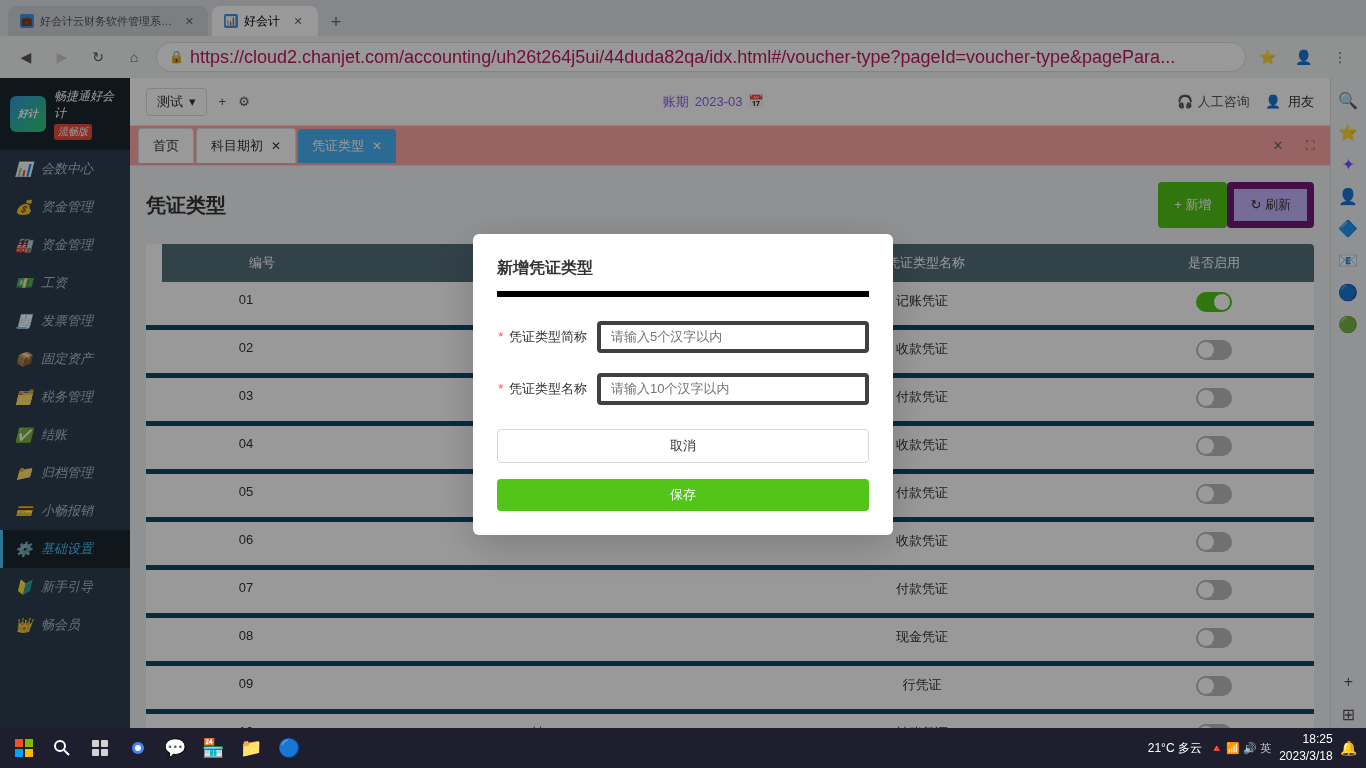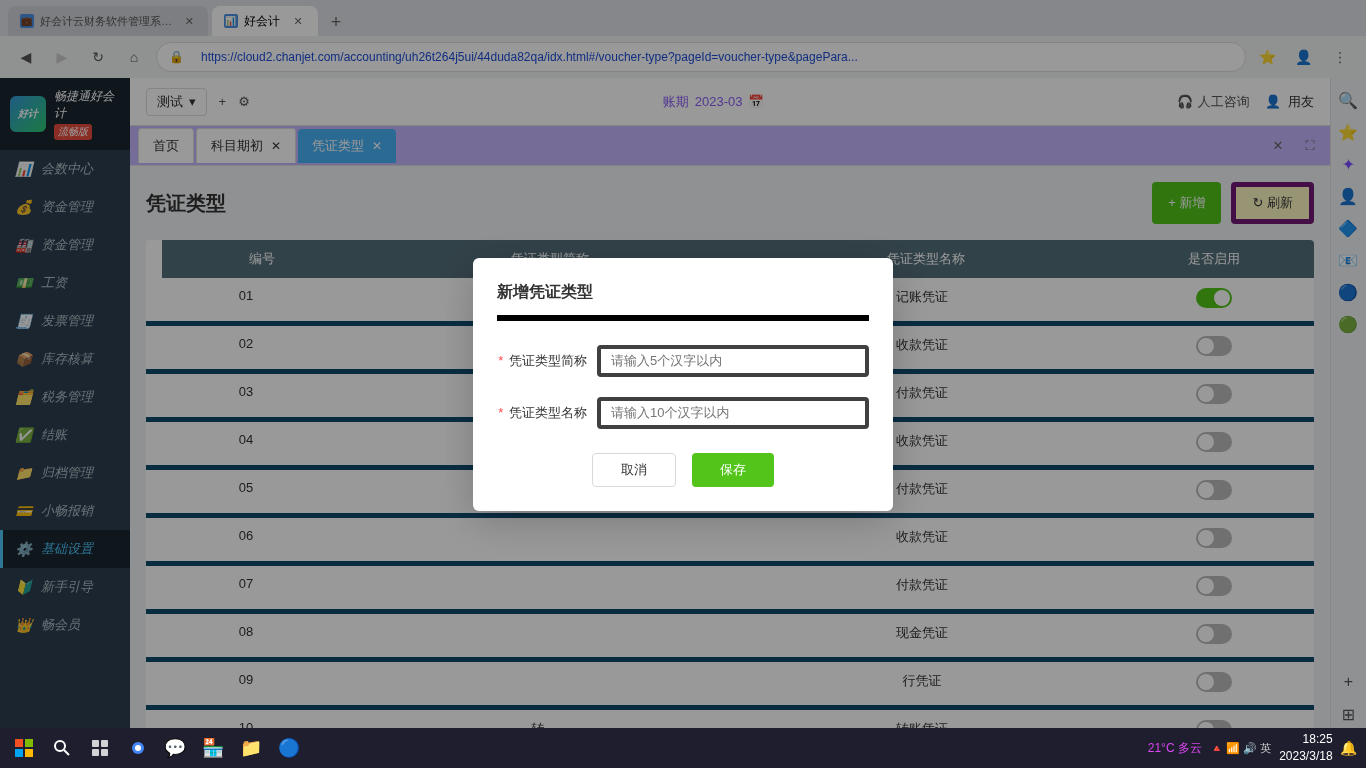"https://cloud2.chanjet.com/accounting/uh" .url-text { color: #1d4ed8 -> #be185d; font-size: 12px -> 18px; margin-left: 11px -> none }
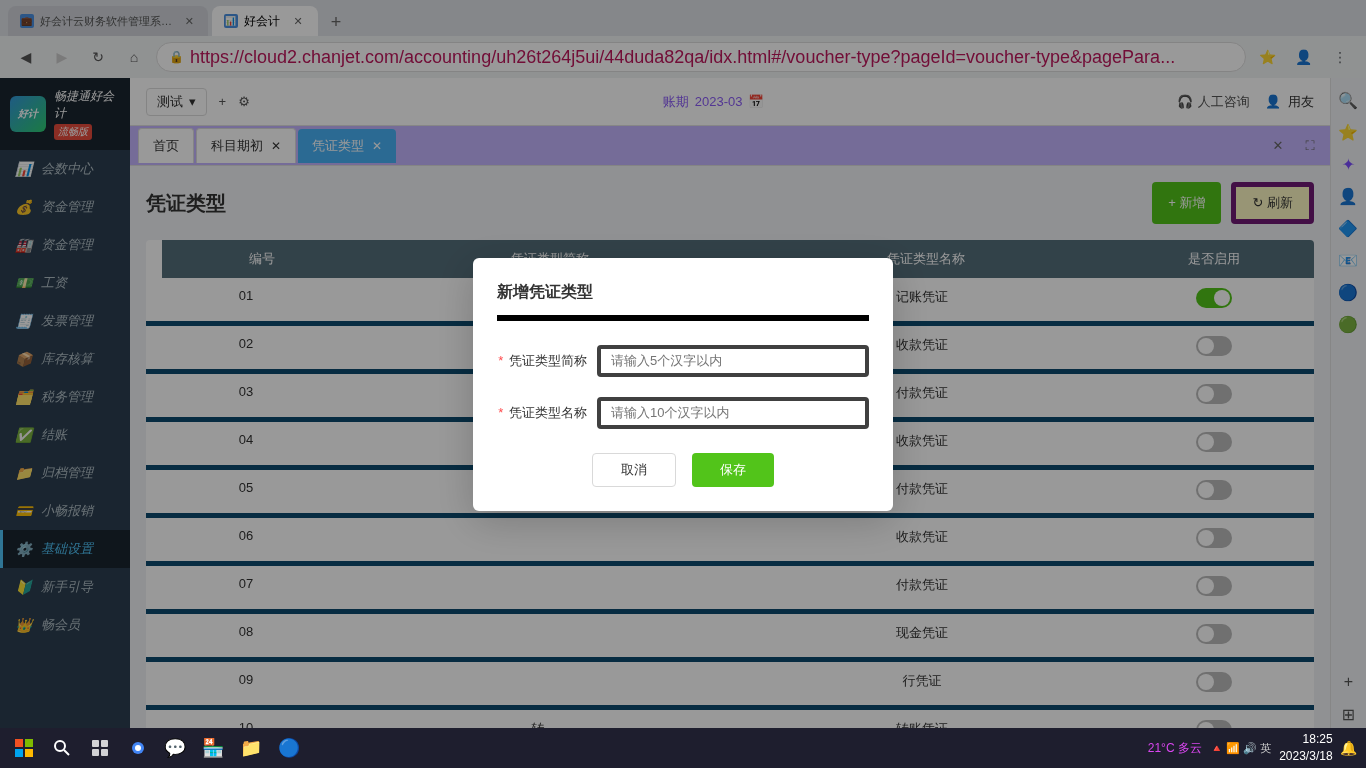"首页" .tab-nav { background: #c4b5fd -> #fca5a5 }
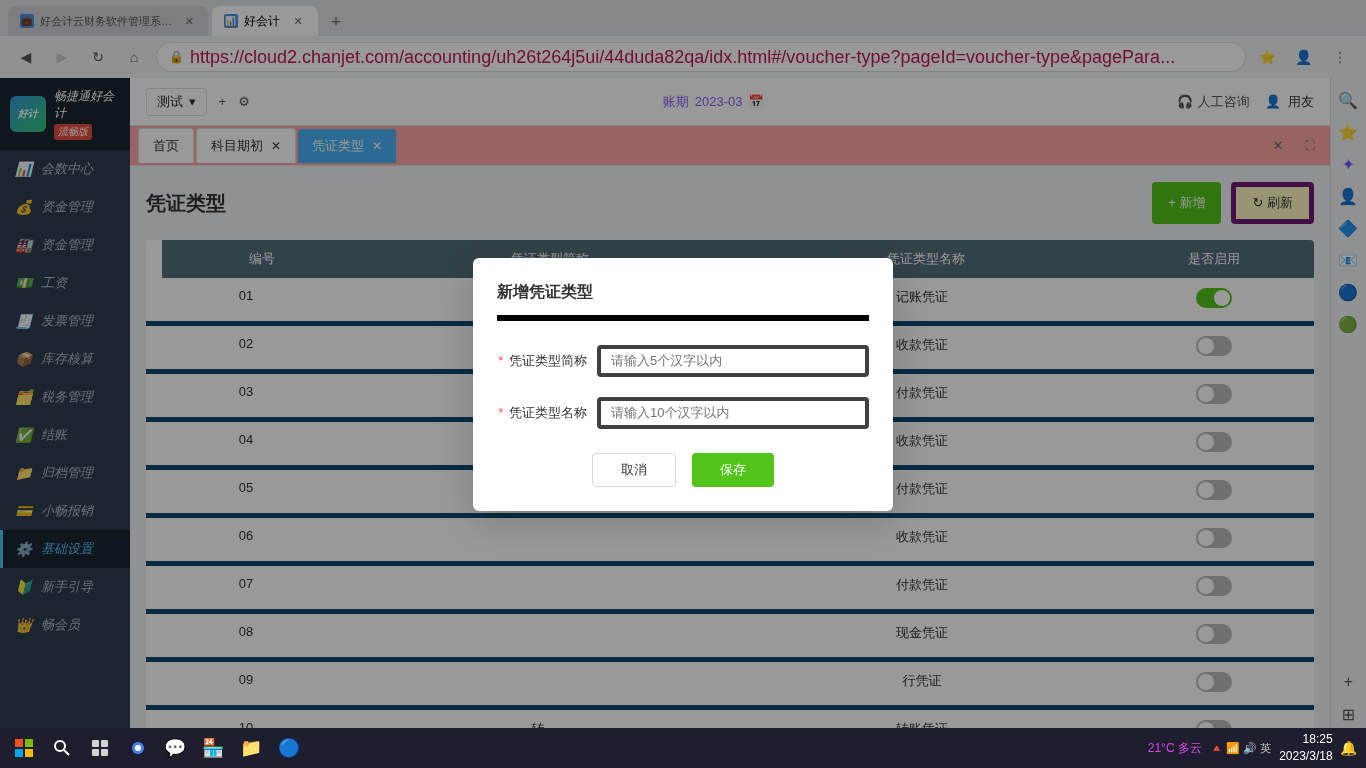"+ 新增" .page-actions { gap: 10px -> 0 }
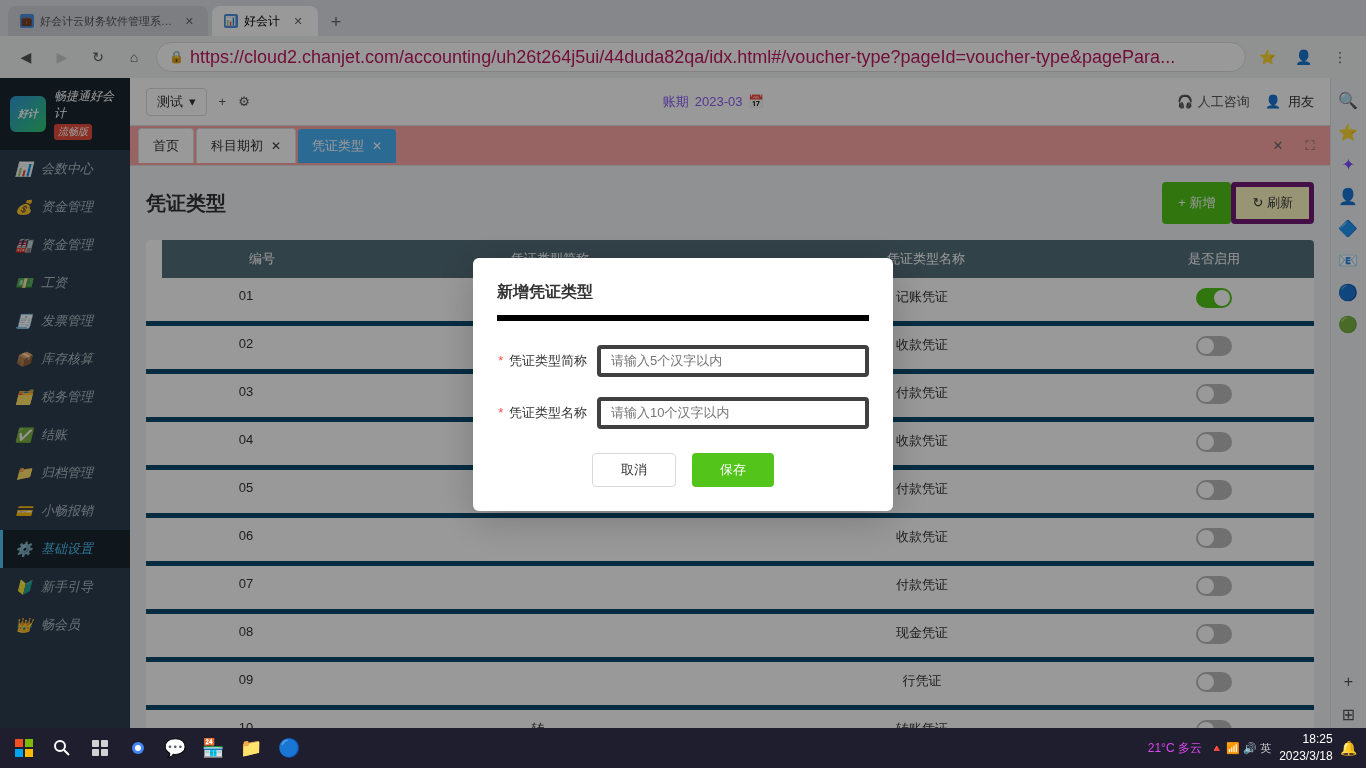"↻ 刷新" .btn-default { background: #fef9c3 -> #c4b5fd; border: 5px solid #701a75 -> 7px solid #701a75 }
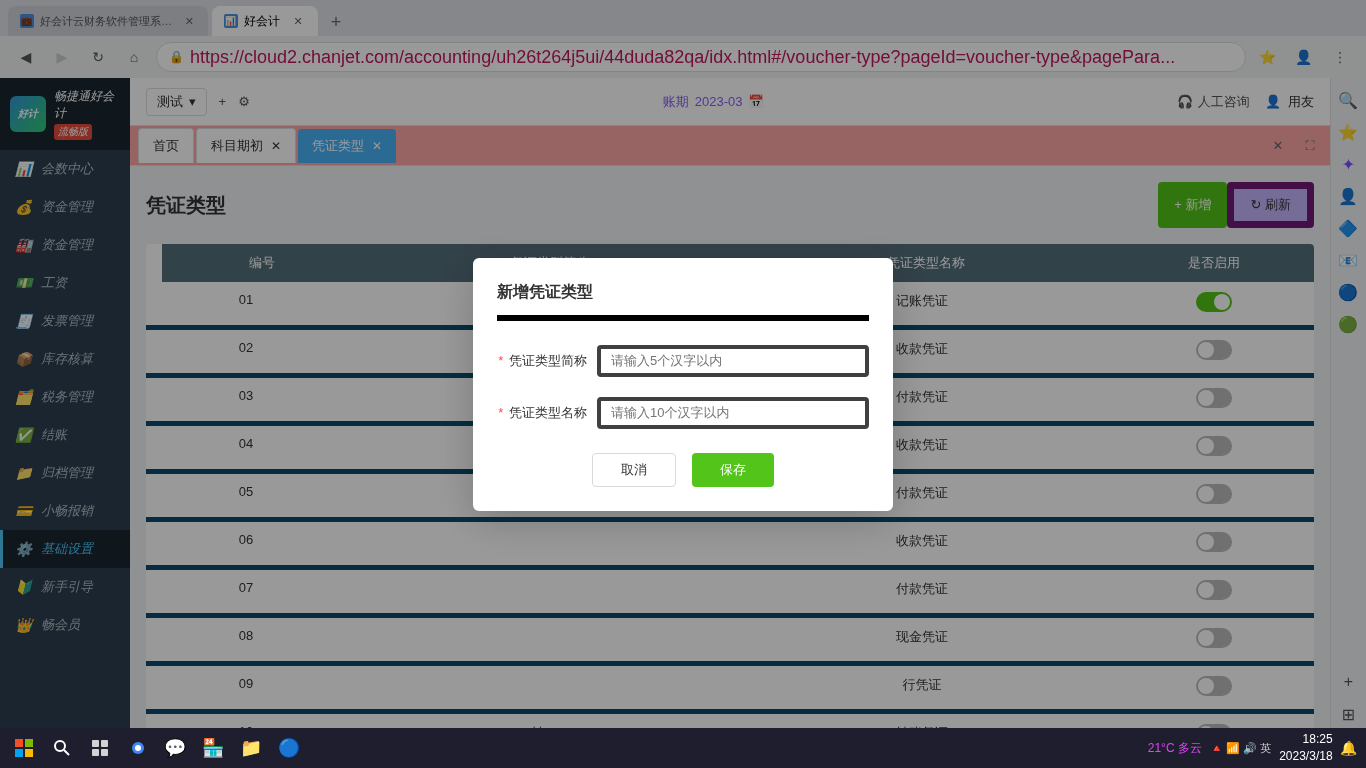"库存核算" span { text: 库存核算 -> 固定资产 }
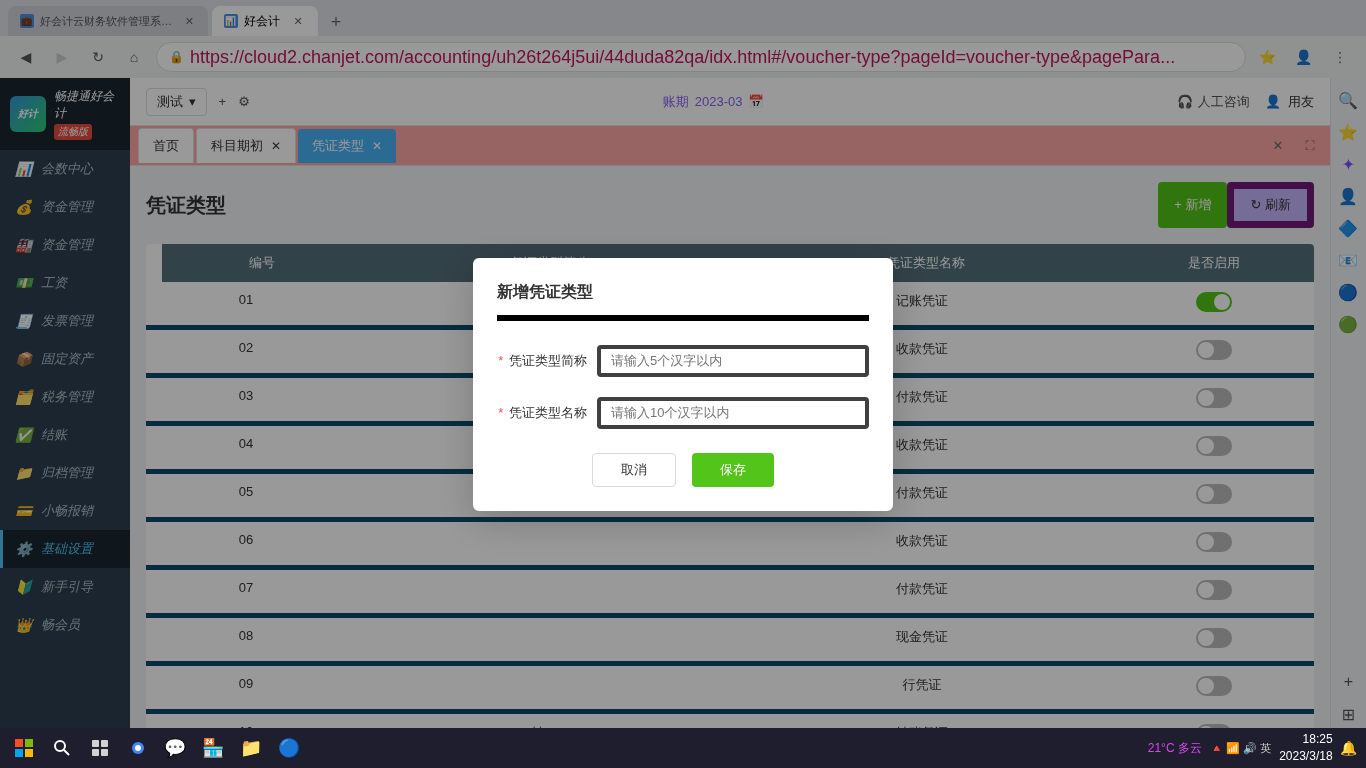"取消" .modal-footer { flex-direction: none -> column }
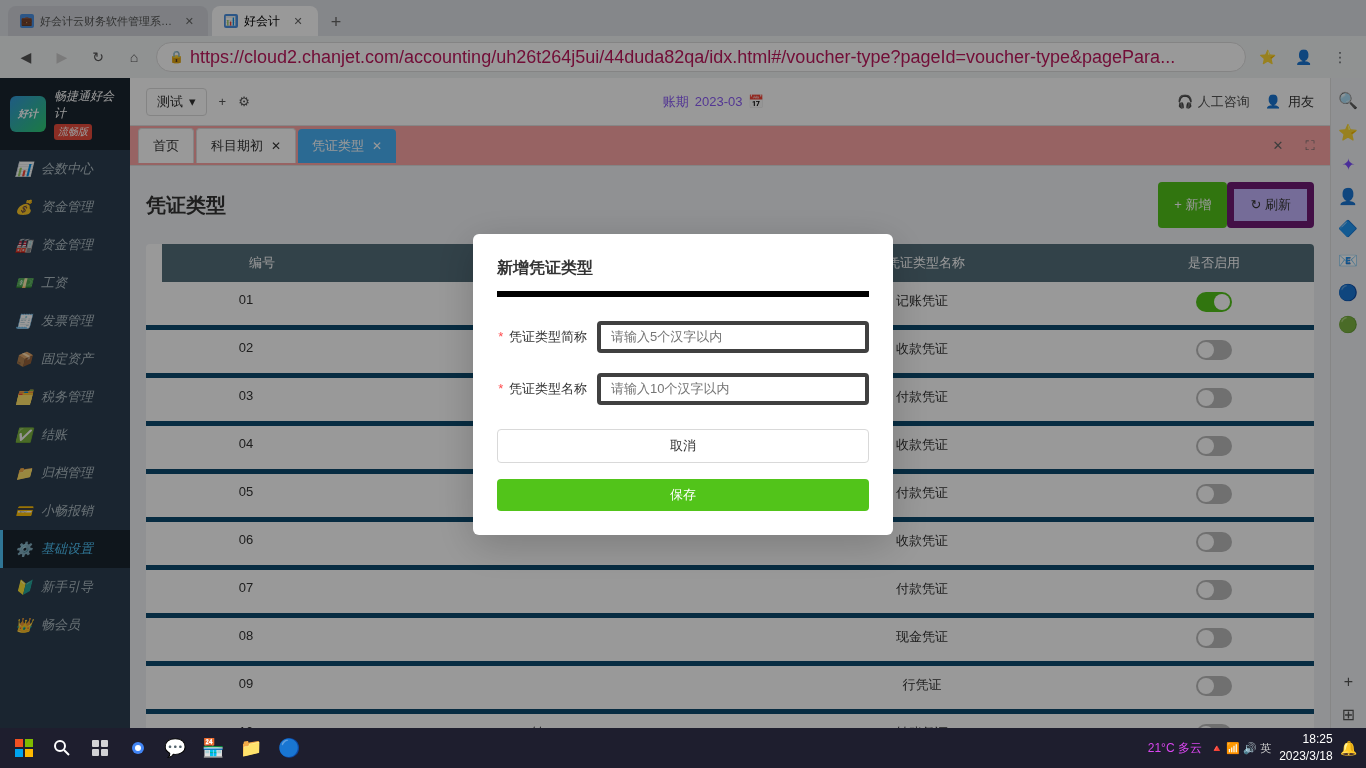"21°C 多云" span { color: #d946ef -> #ffffff }
